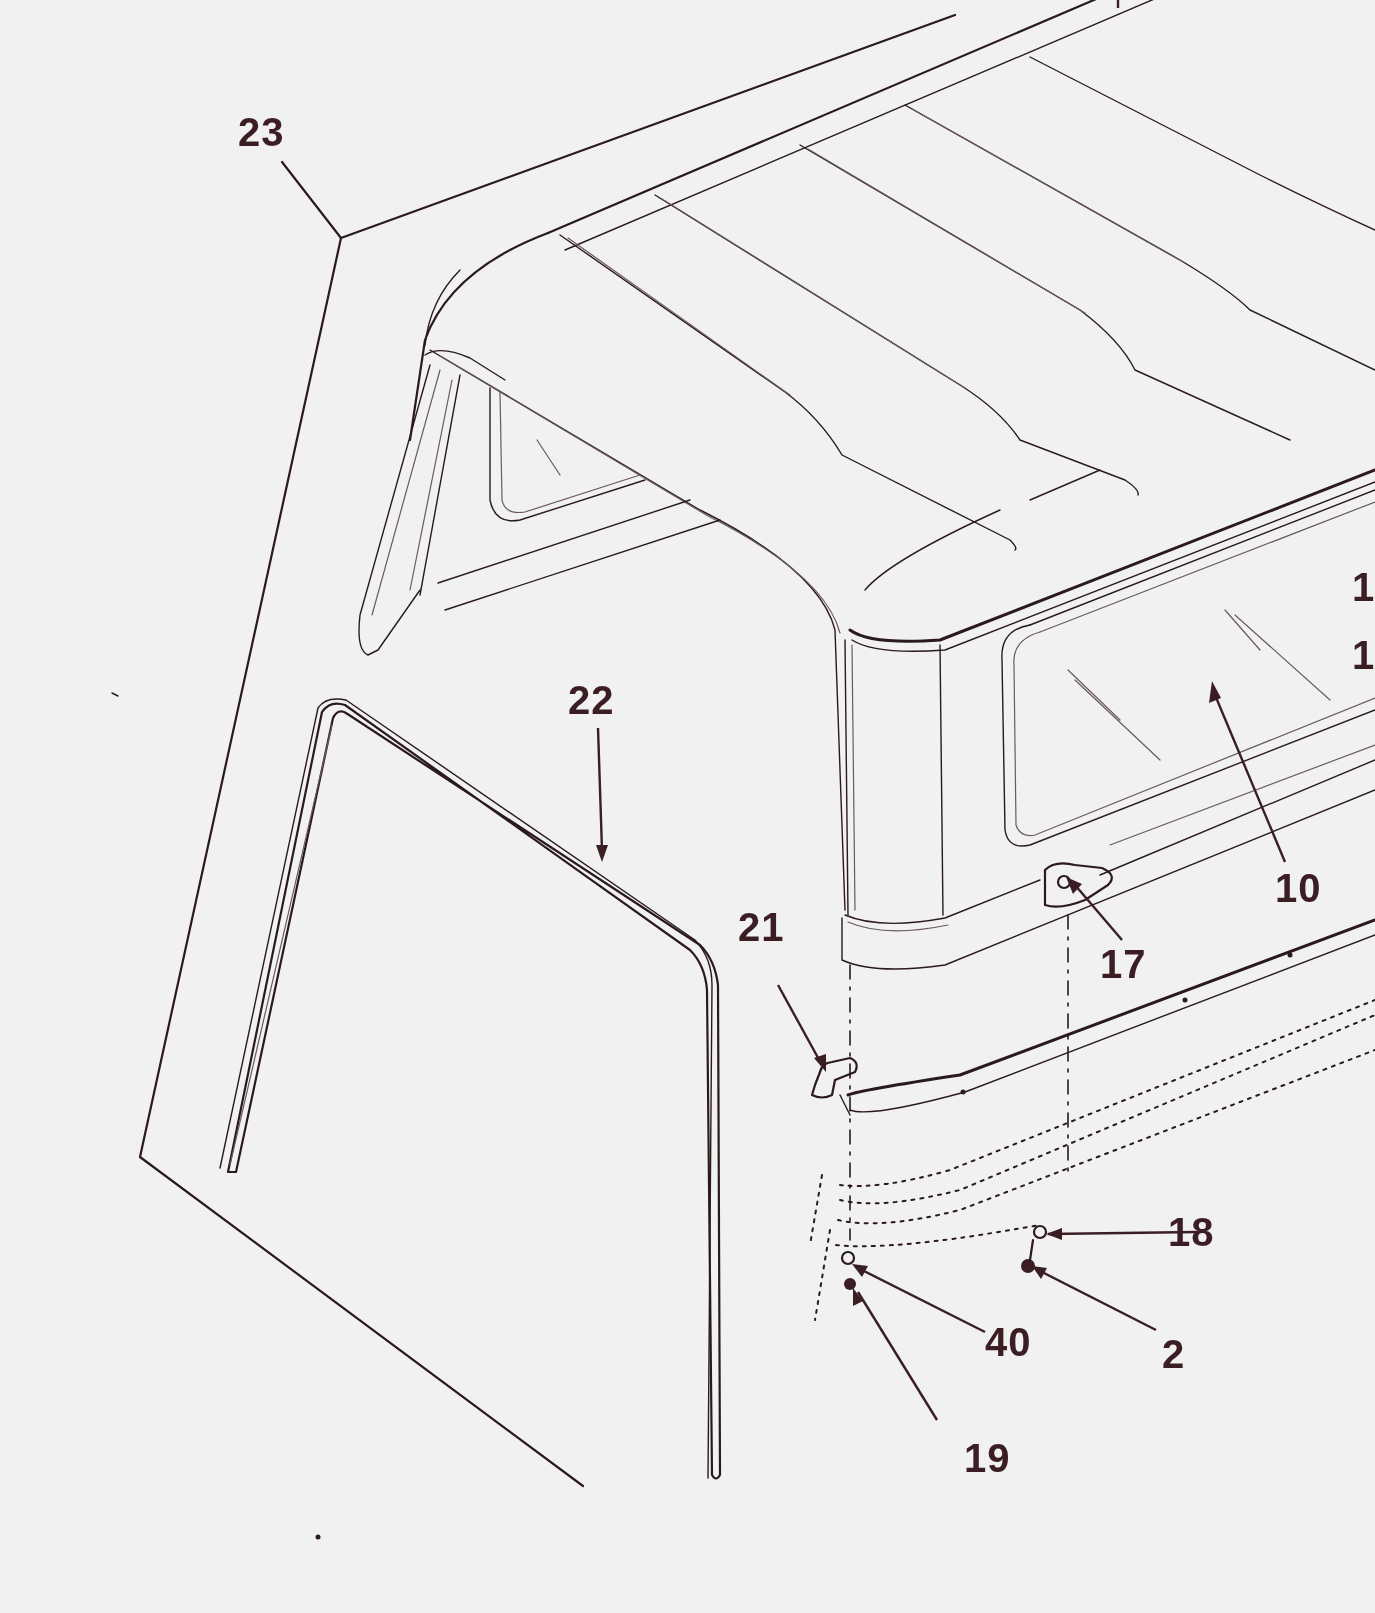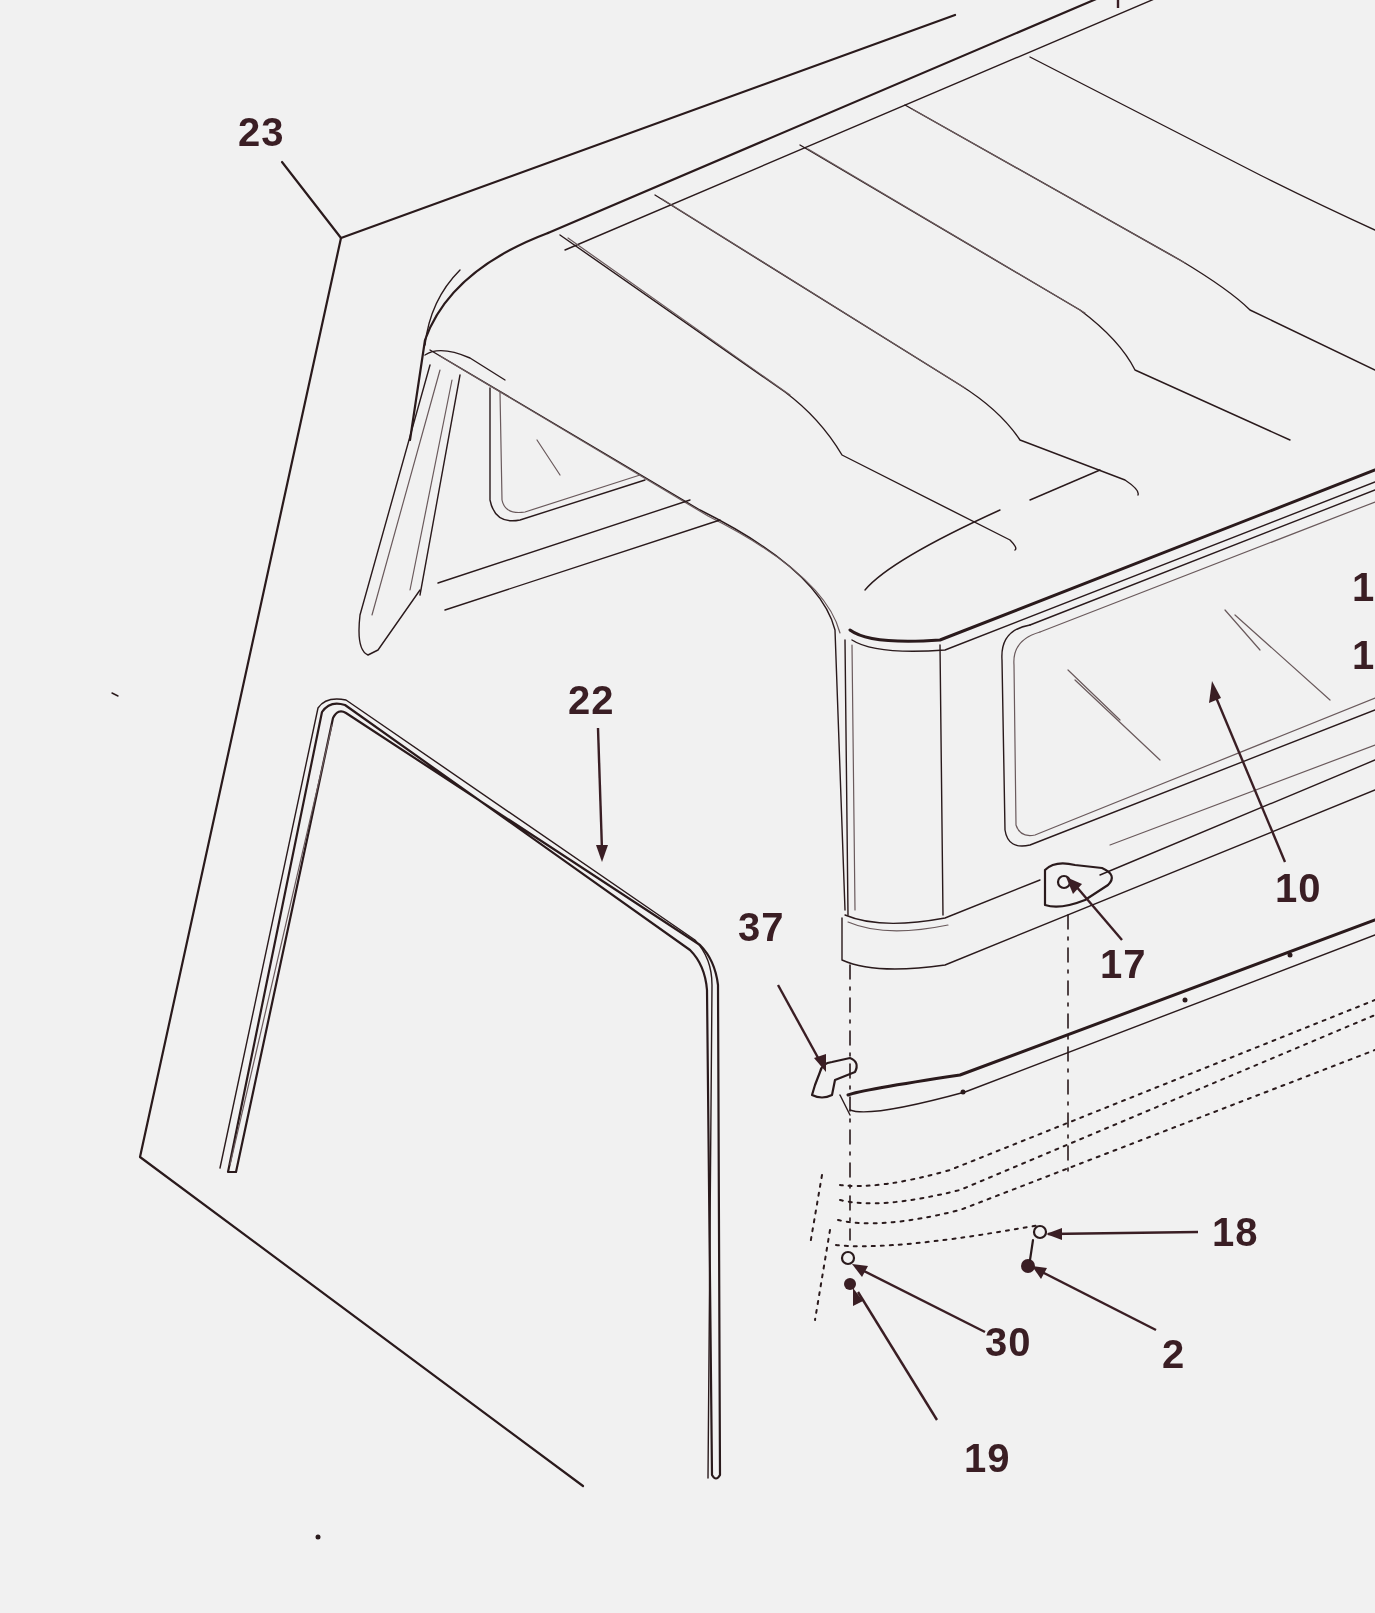"37" div.callout { text: 37 -> 21 }
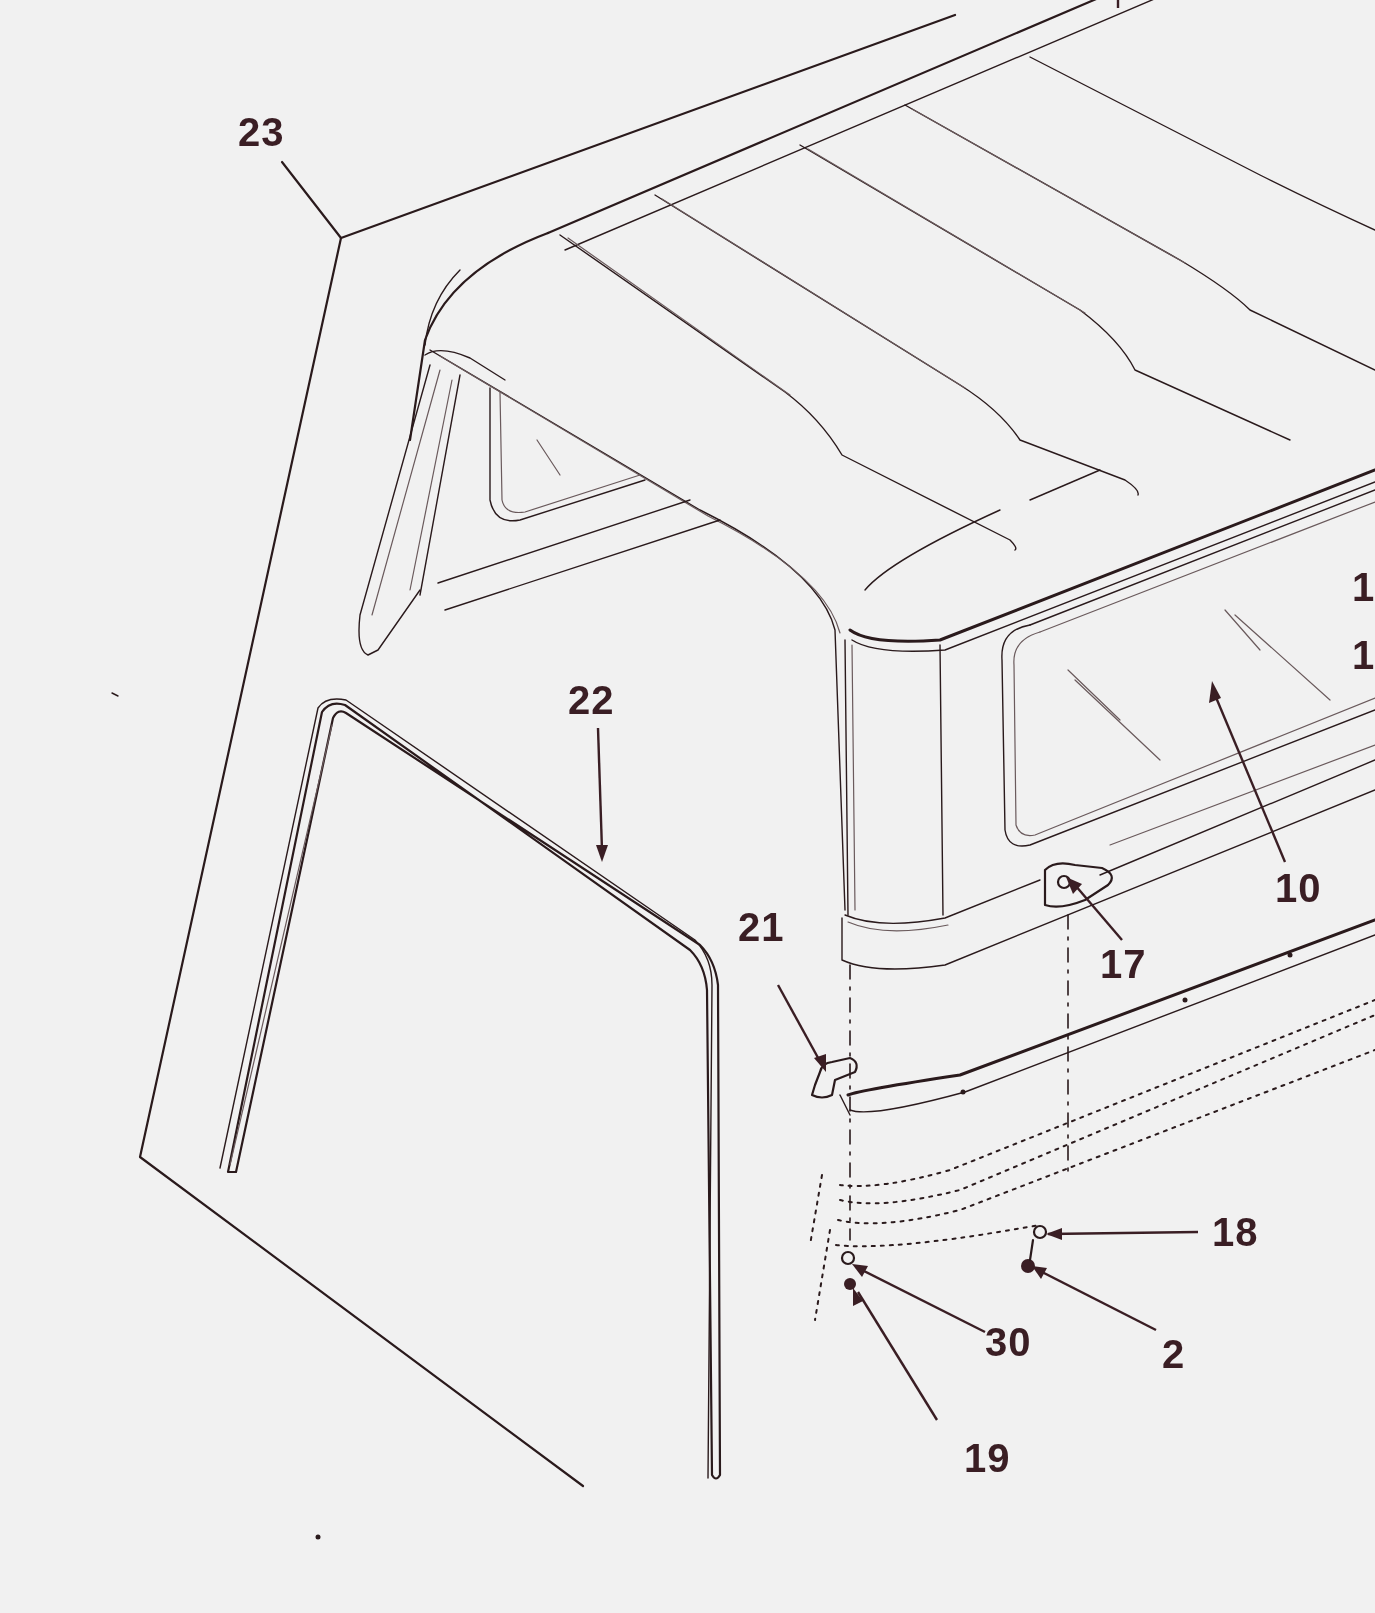"18" div.callout { left: 1212px -> 1168px }
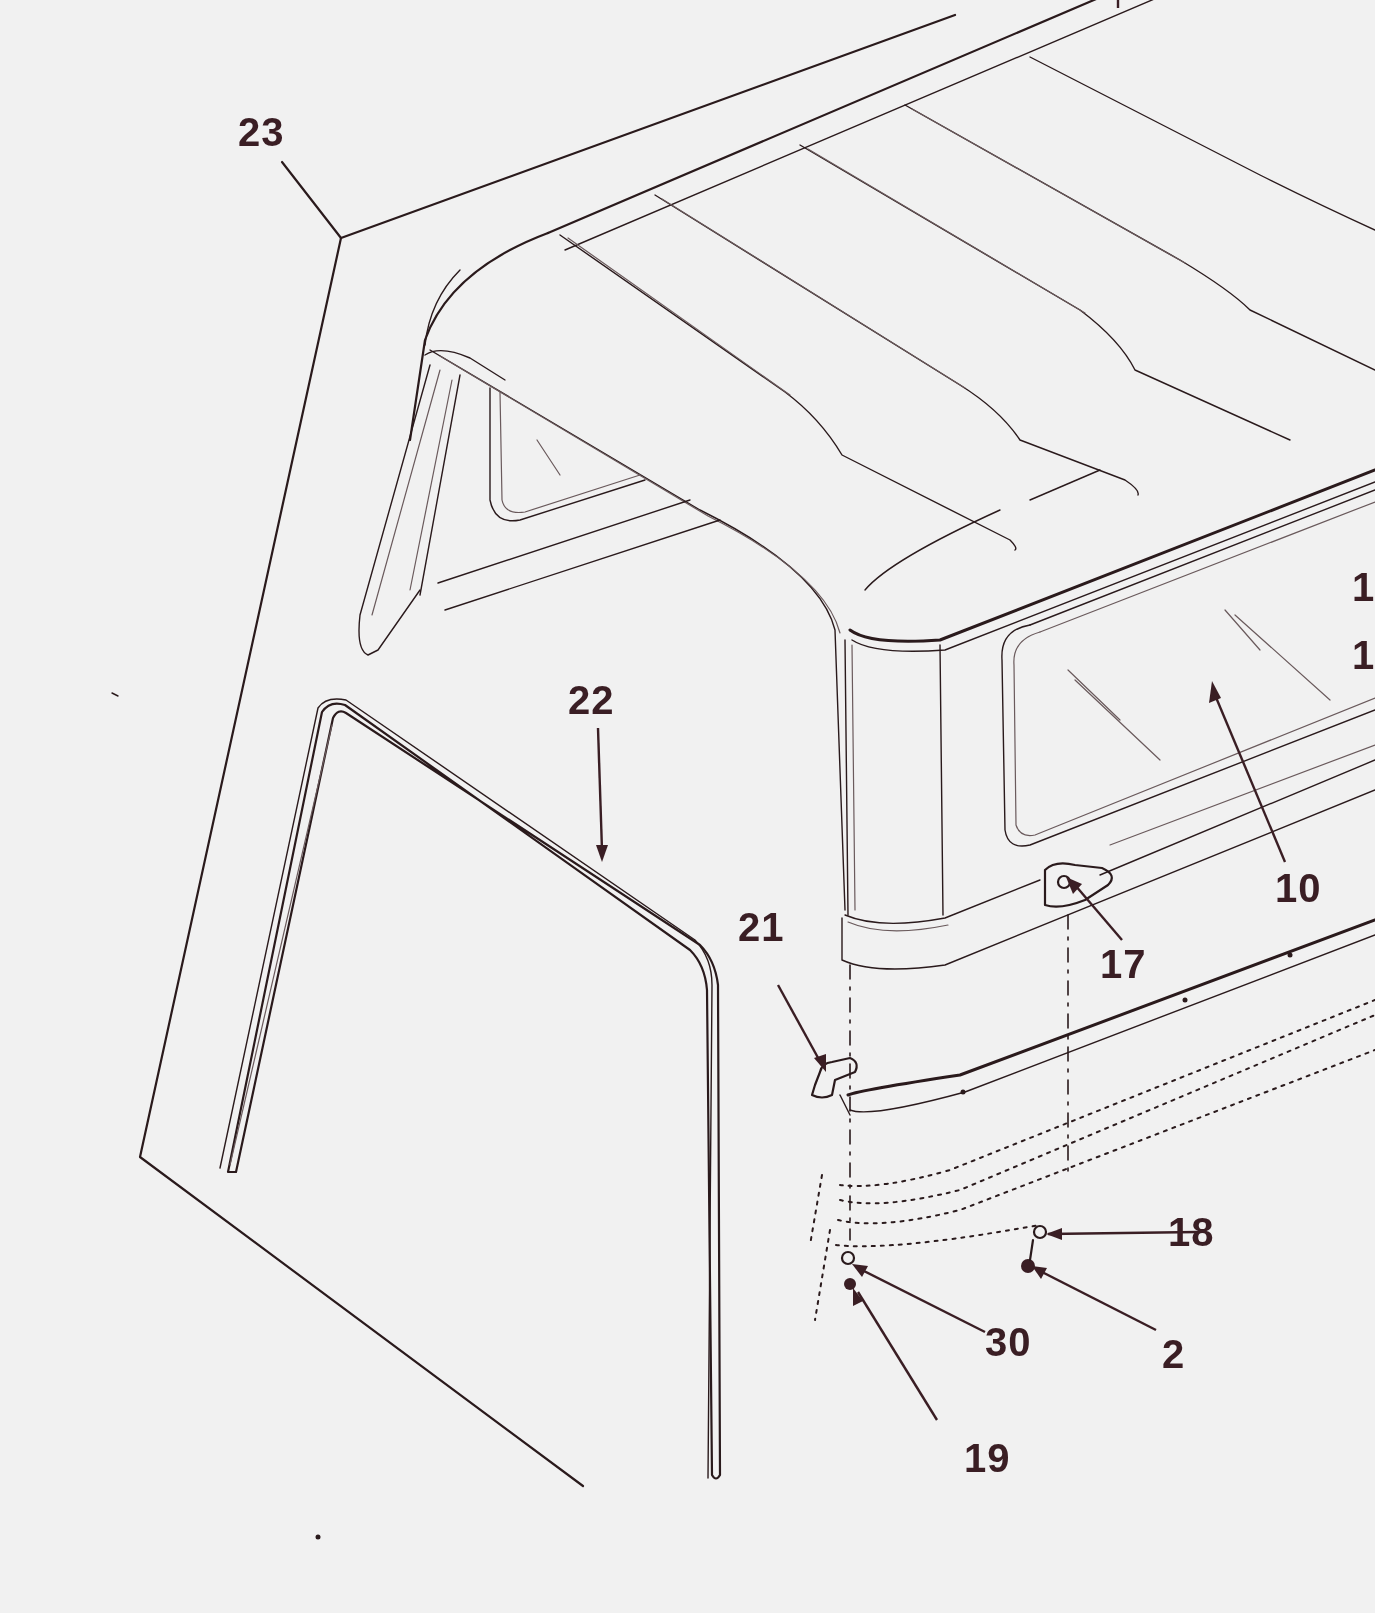"30" div.callout { text: 30 -> 40 }
